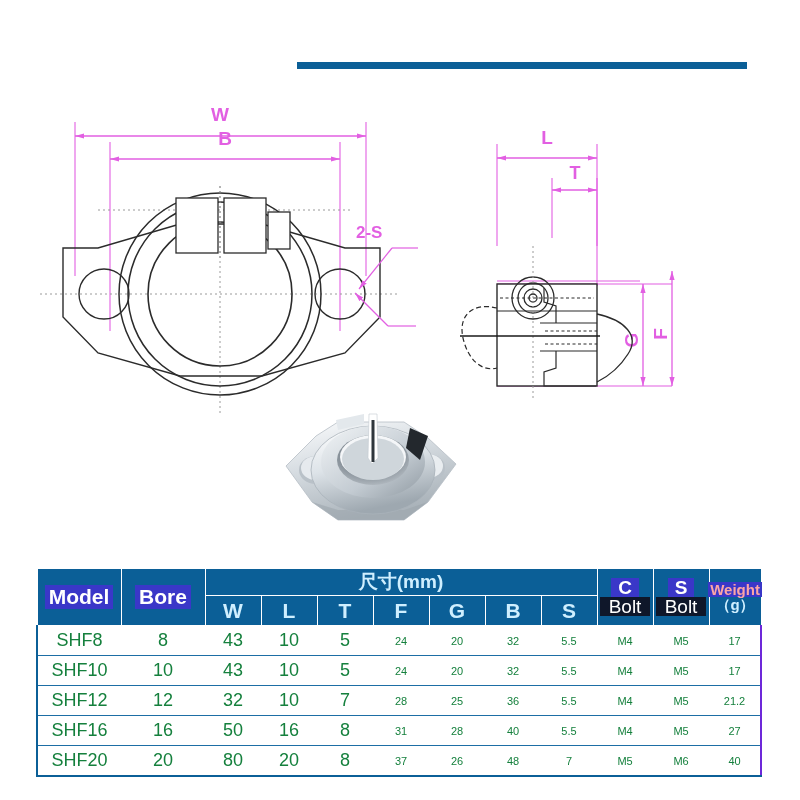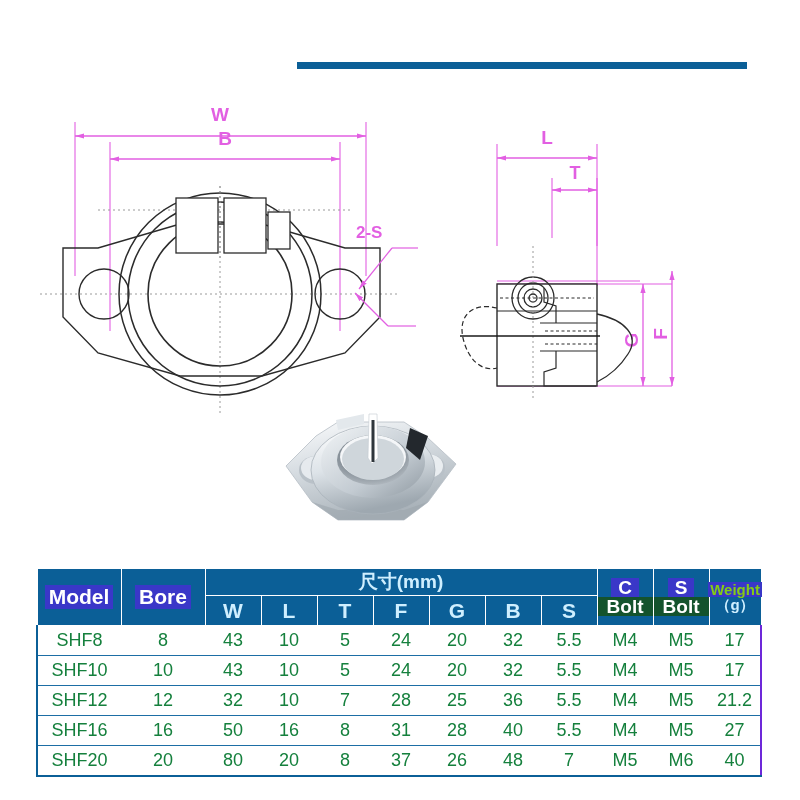"Weight" .wt-top { color: #84cc16 -> #fca5a5 }
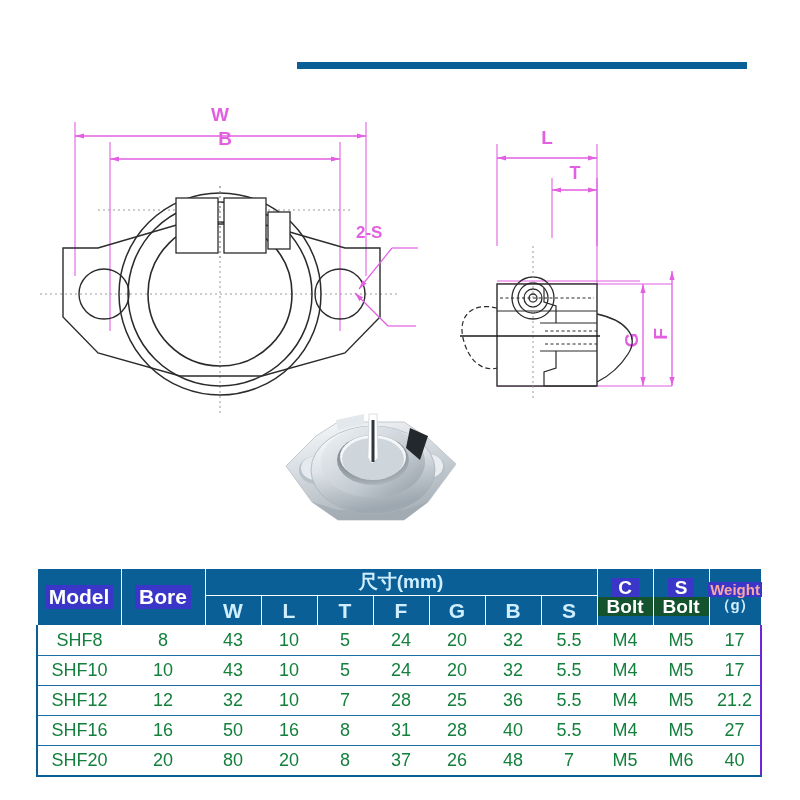"Bolt" .bolt-bot { background: #14532d -> #0f172a; font-weight: bold -> normal }
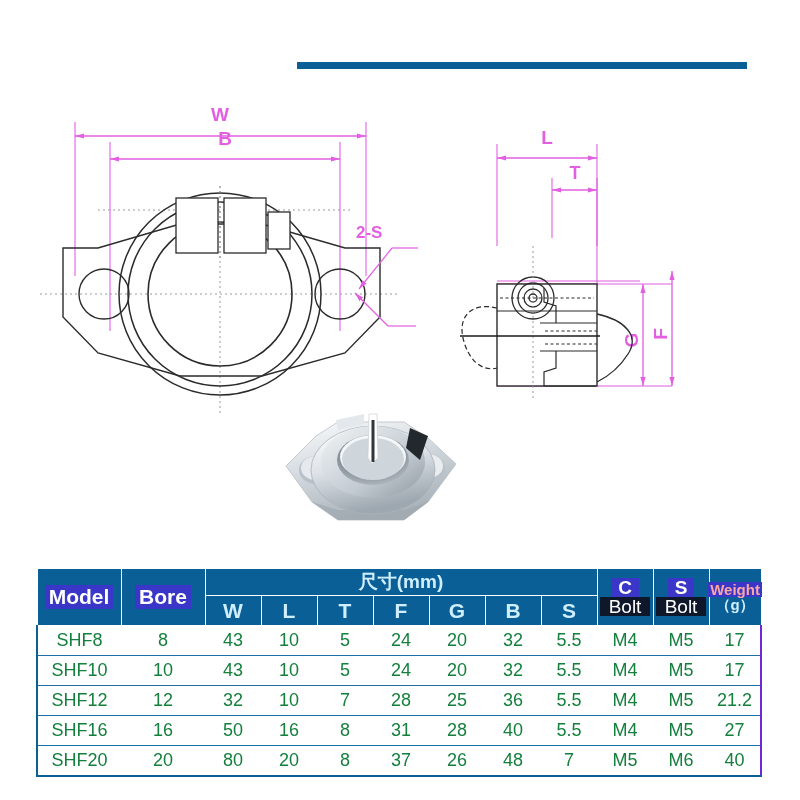"24" tbody td.small { font-size: 18px -> 11px }
